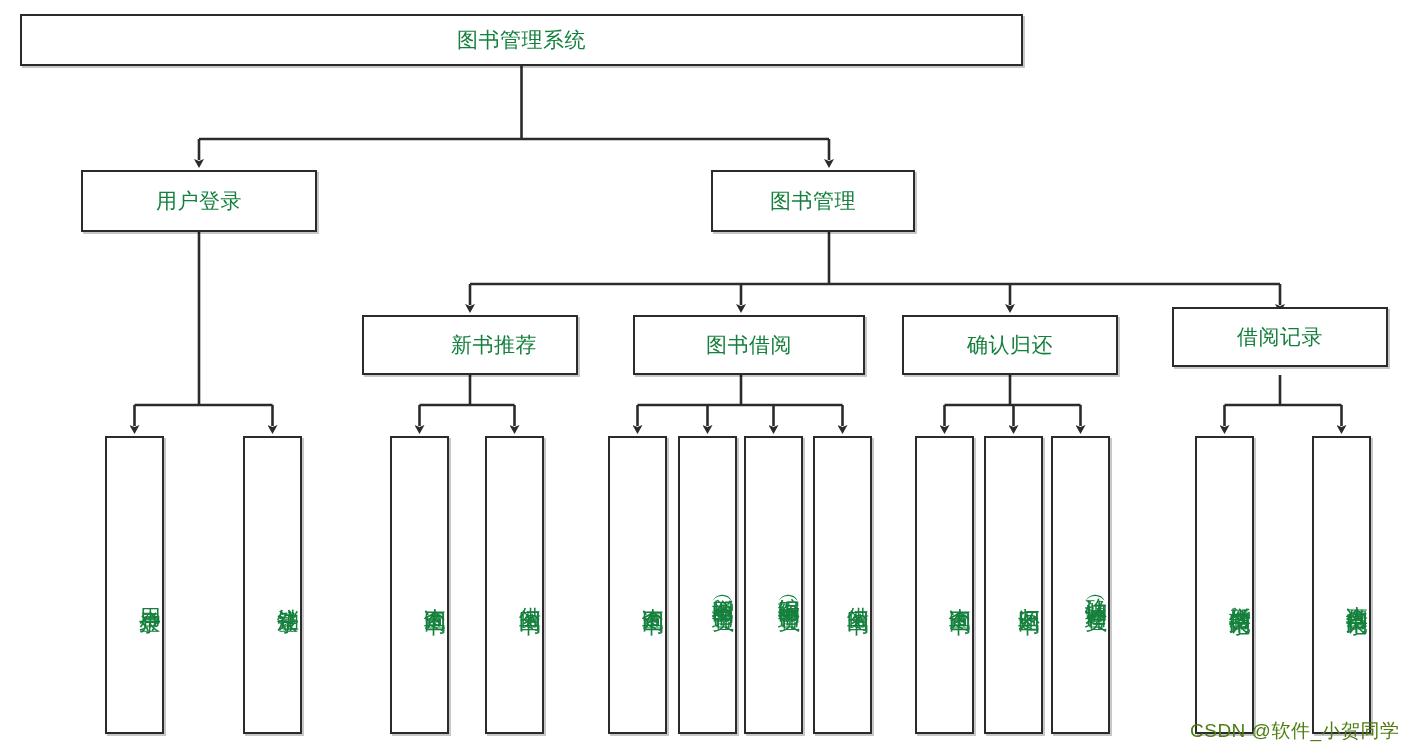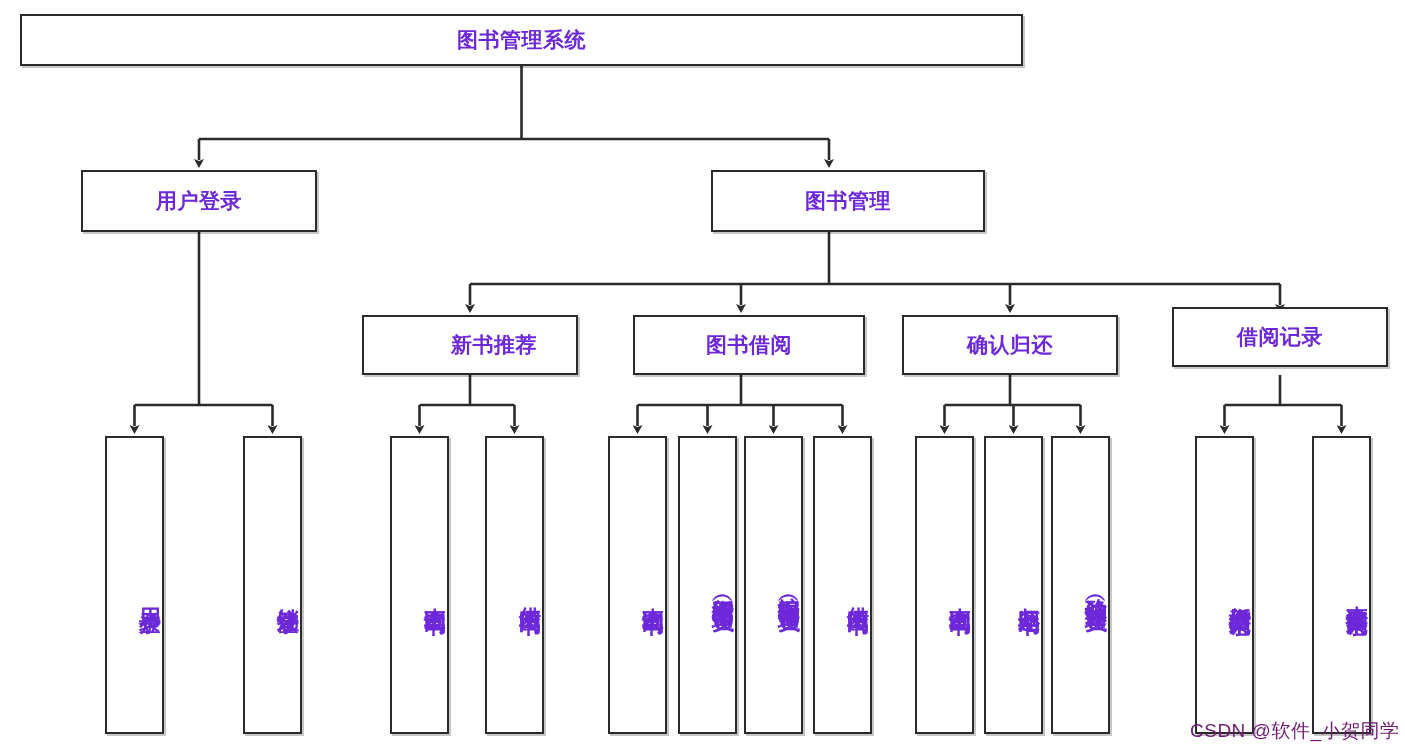"图书管理系统" .node { color: #6d28d9 -> #15803d; font-weight: bold -> none }
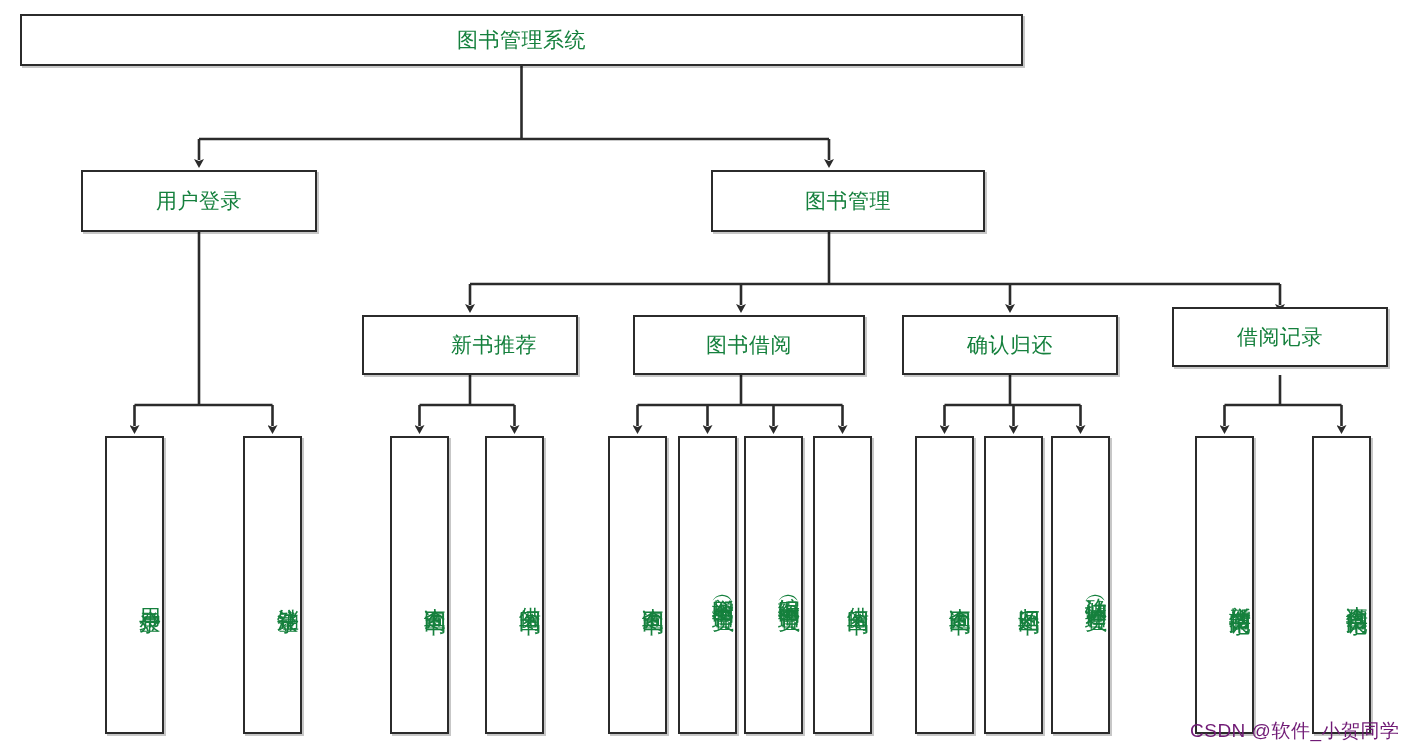"图书管理" div.node { width: 274px -> 204px }
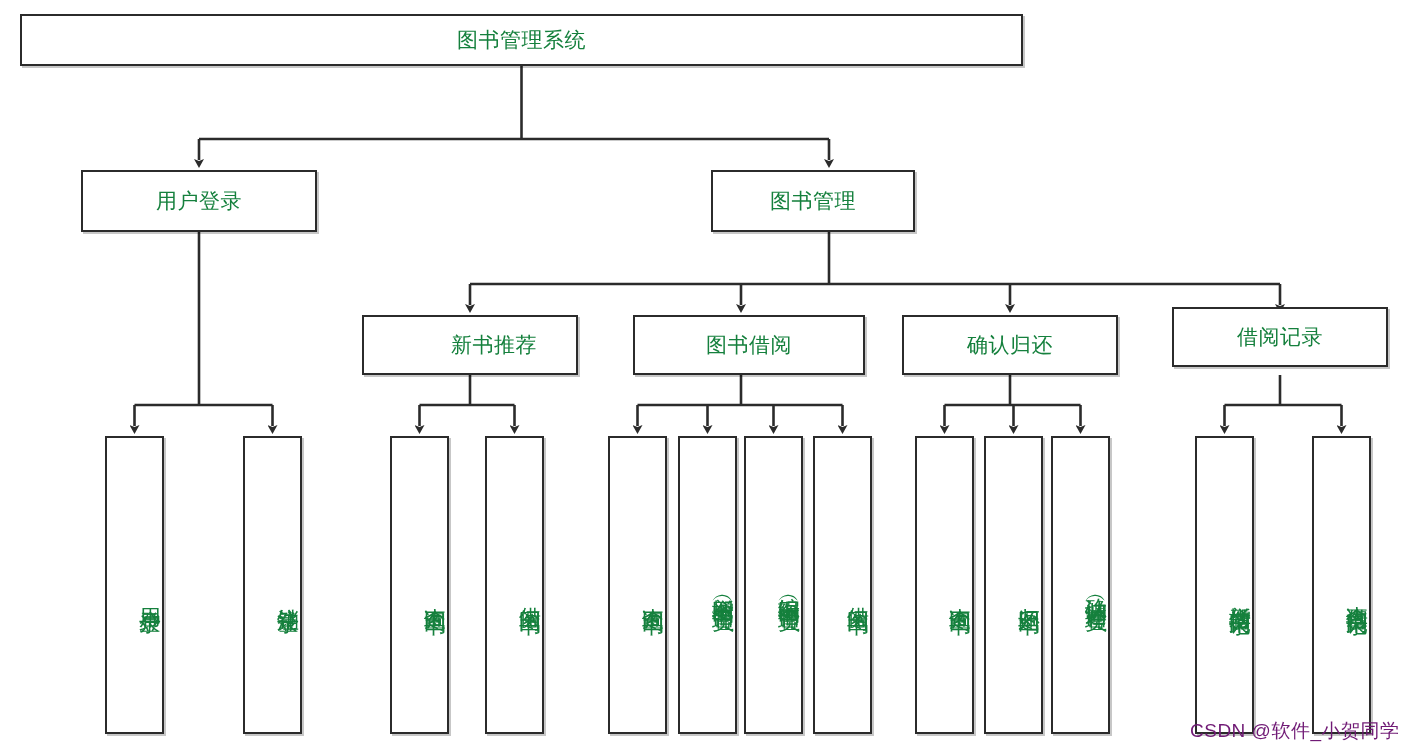"CSDN @软件_小贺同学" .watermark { color: #701a75 -> #4d7c0f }
